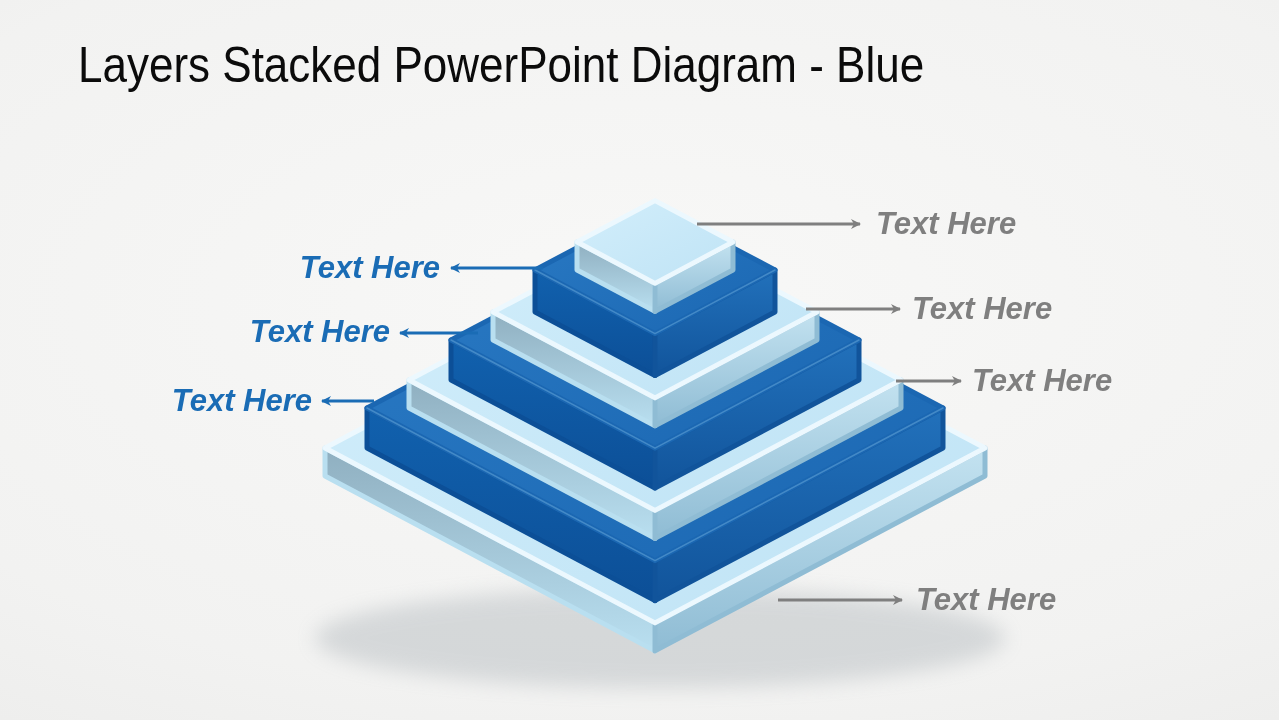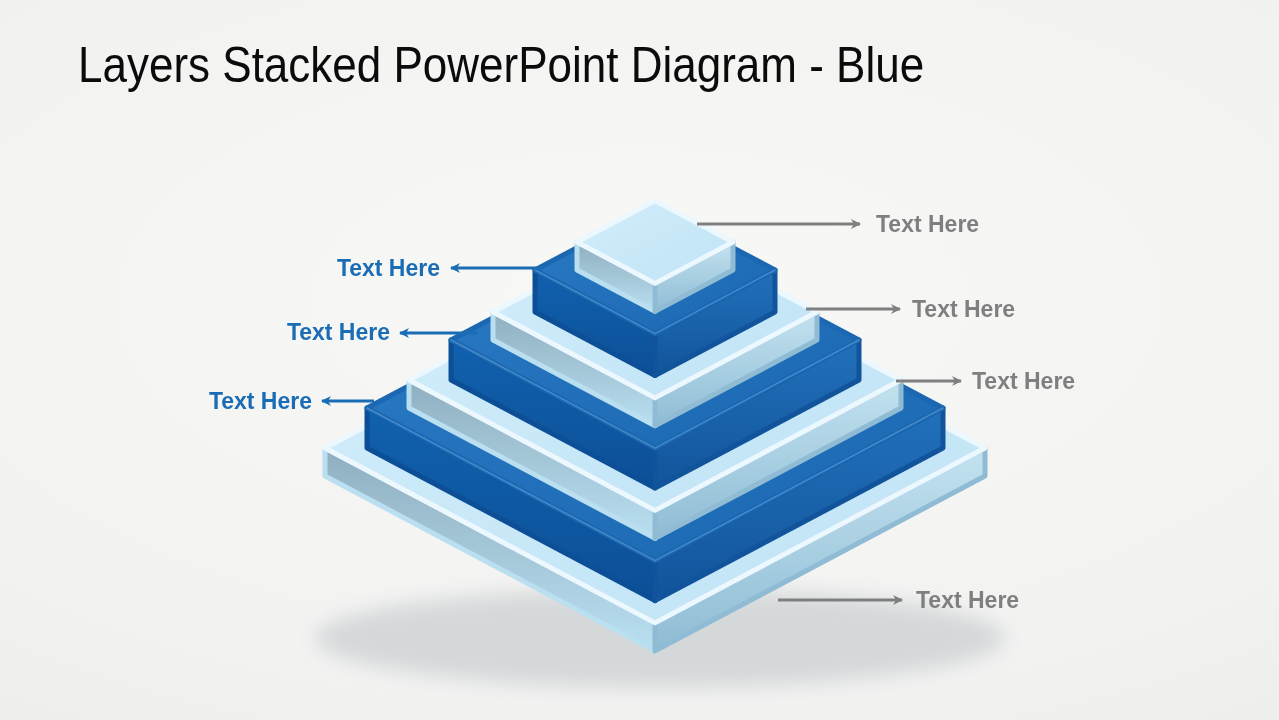"Text Here" .callout { font-size: 23px -> 31px; font-style: none -> italic }
